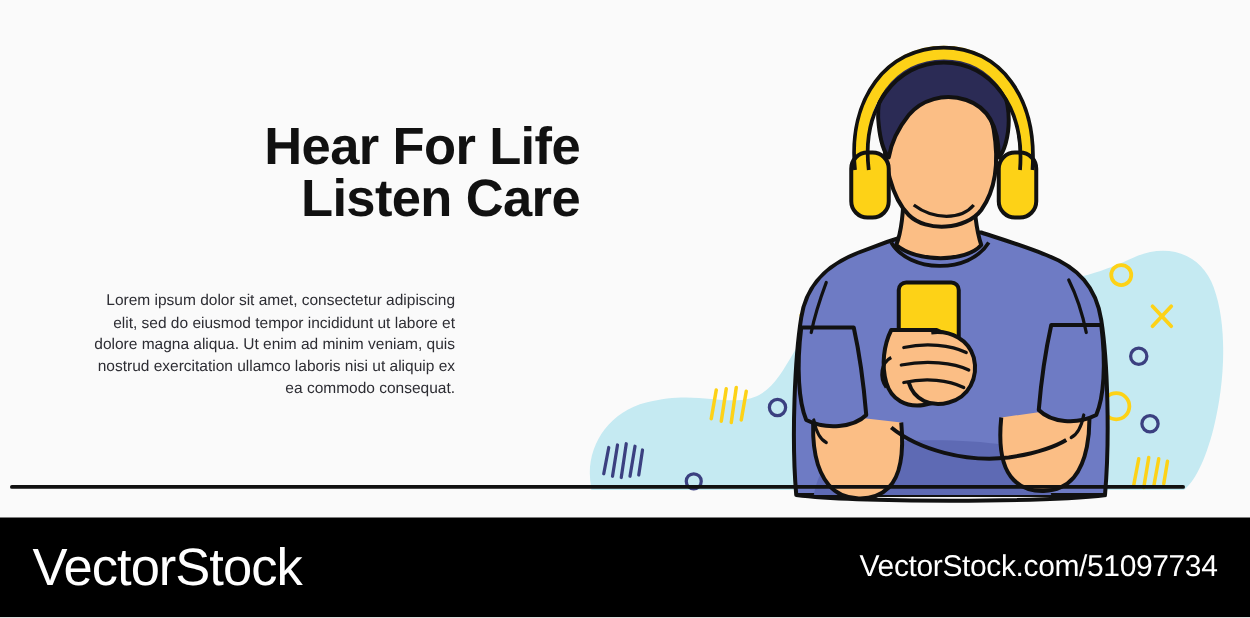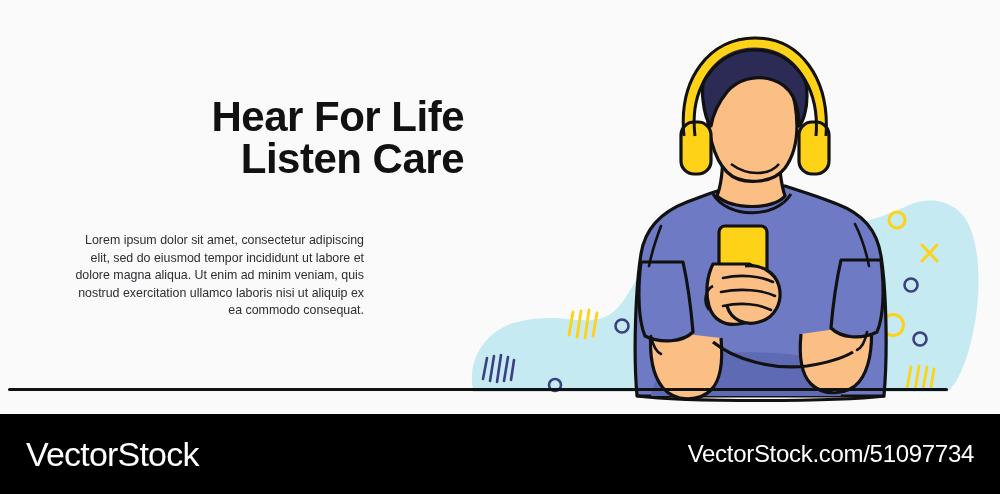"VectorStock" .footer-logo { font-size: 34px -> 42px }
